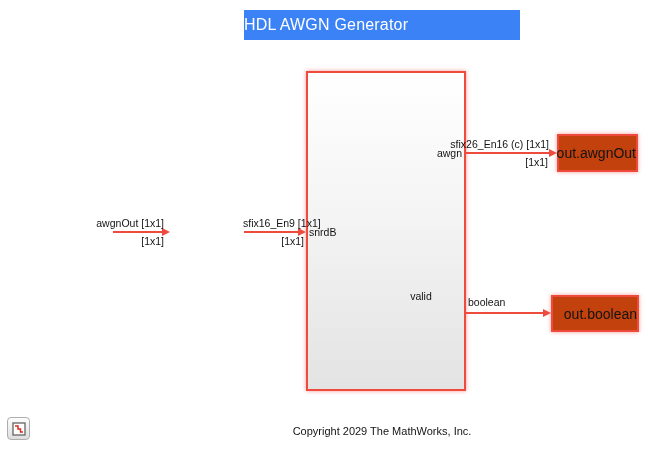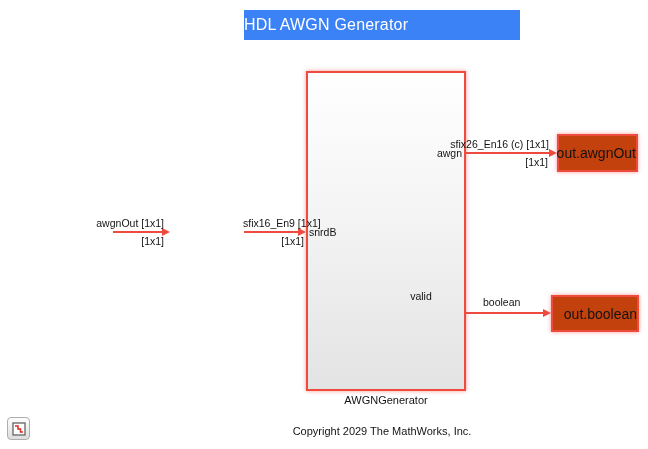"boolean" .lbl-s4-type { padding-left: 15px -> none }
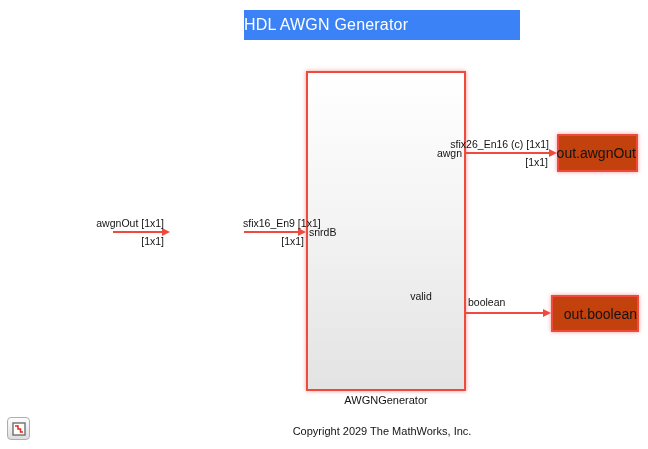"AWGNGenerator" div.block-caption { html: <div>AWGNGenerator</div> -> none }
